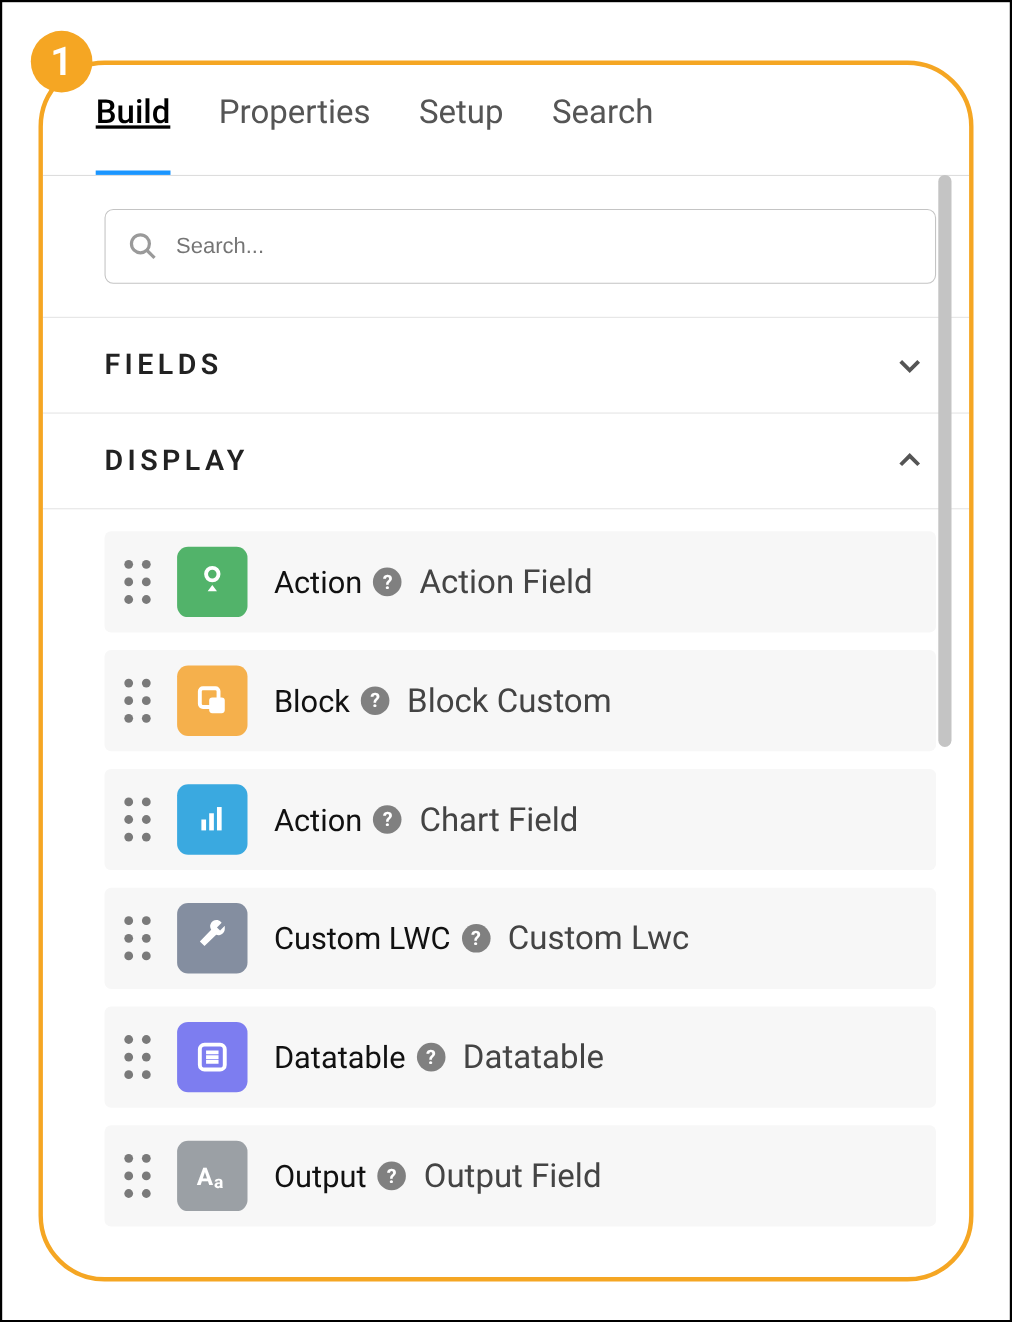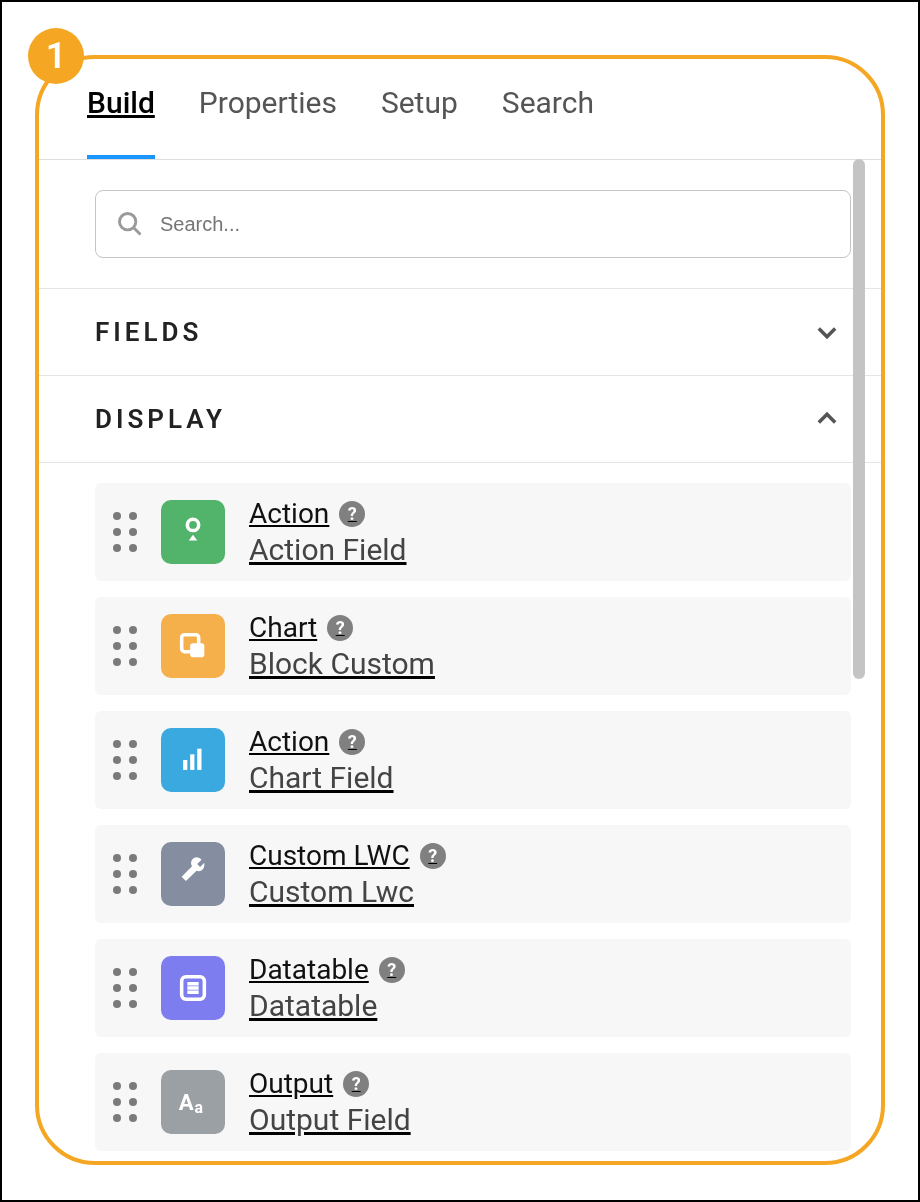"Action" .item-text { flex-direction: column -> none; gap: 2px -> 16px; text-decoration: underline -> none }
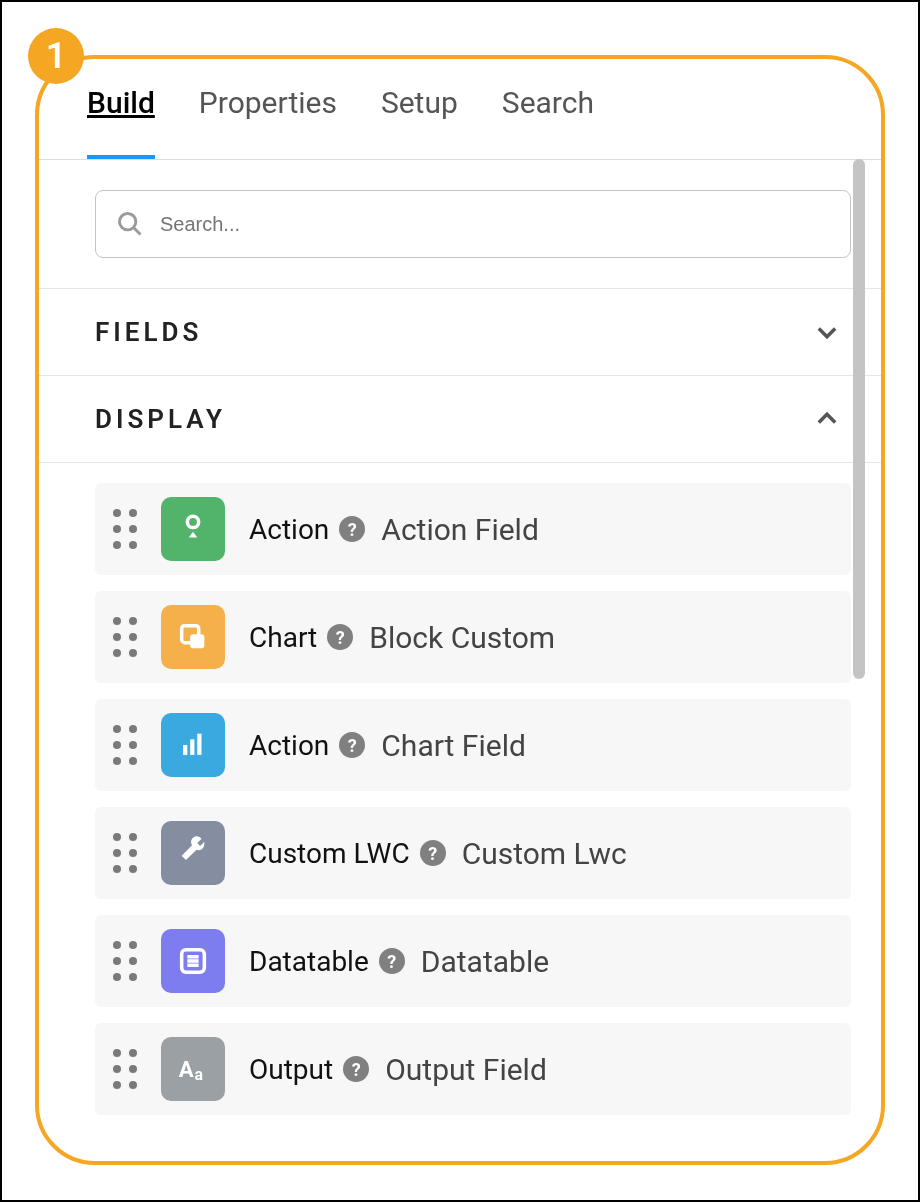"Chart" span.item-title { text: Chart -> Block }
